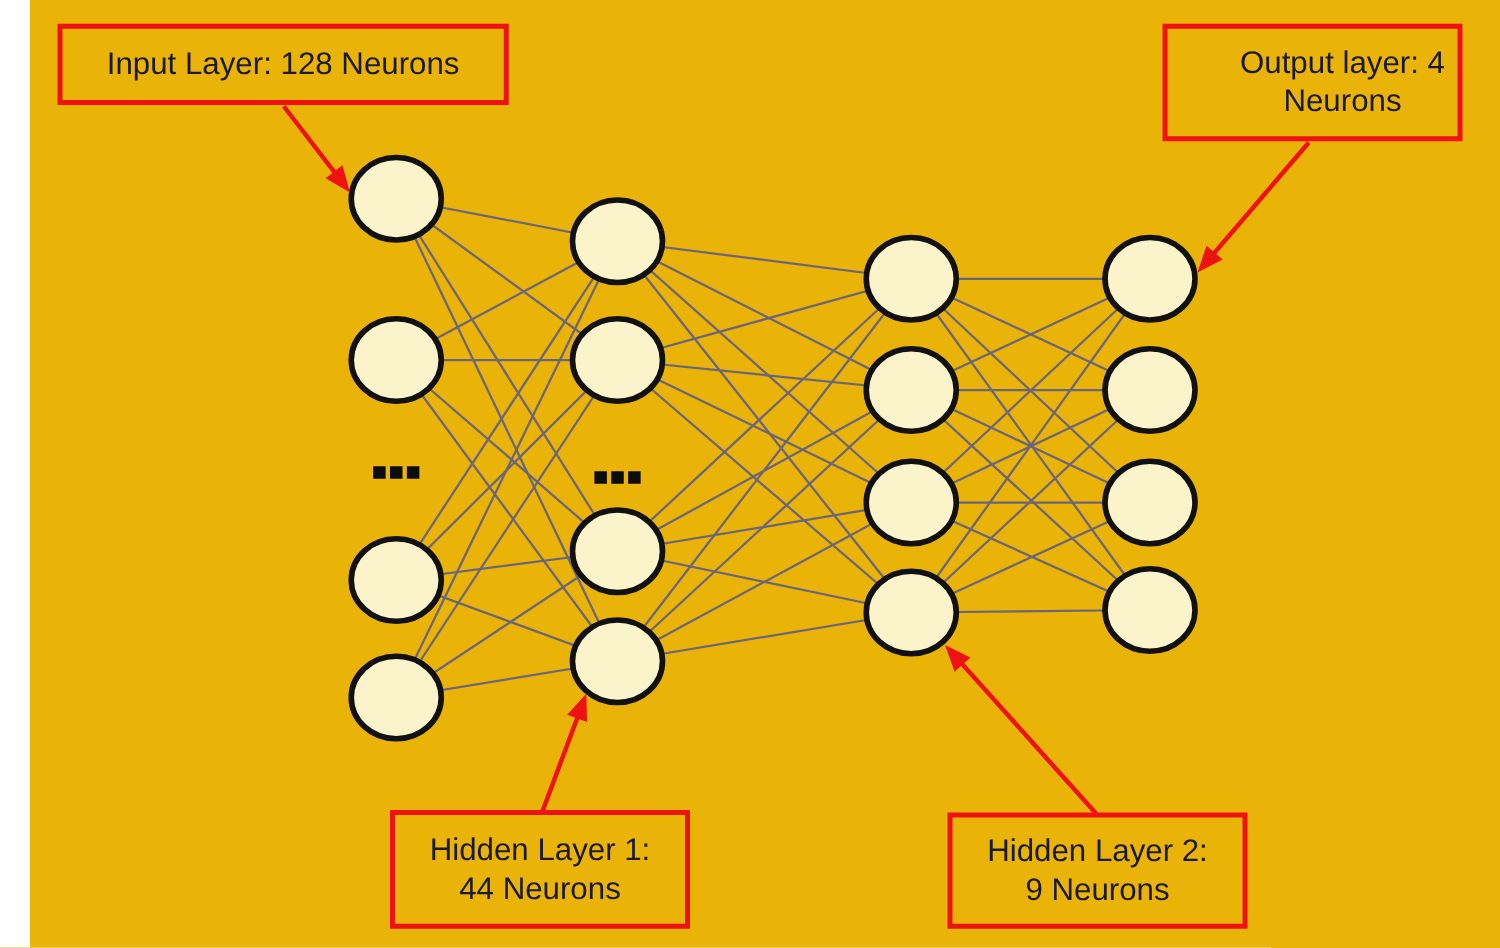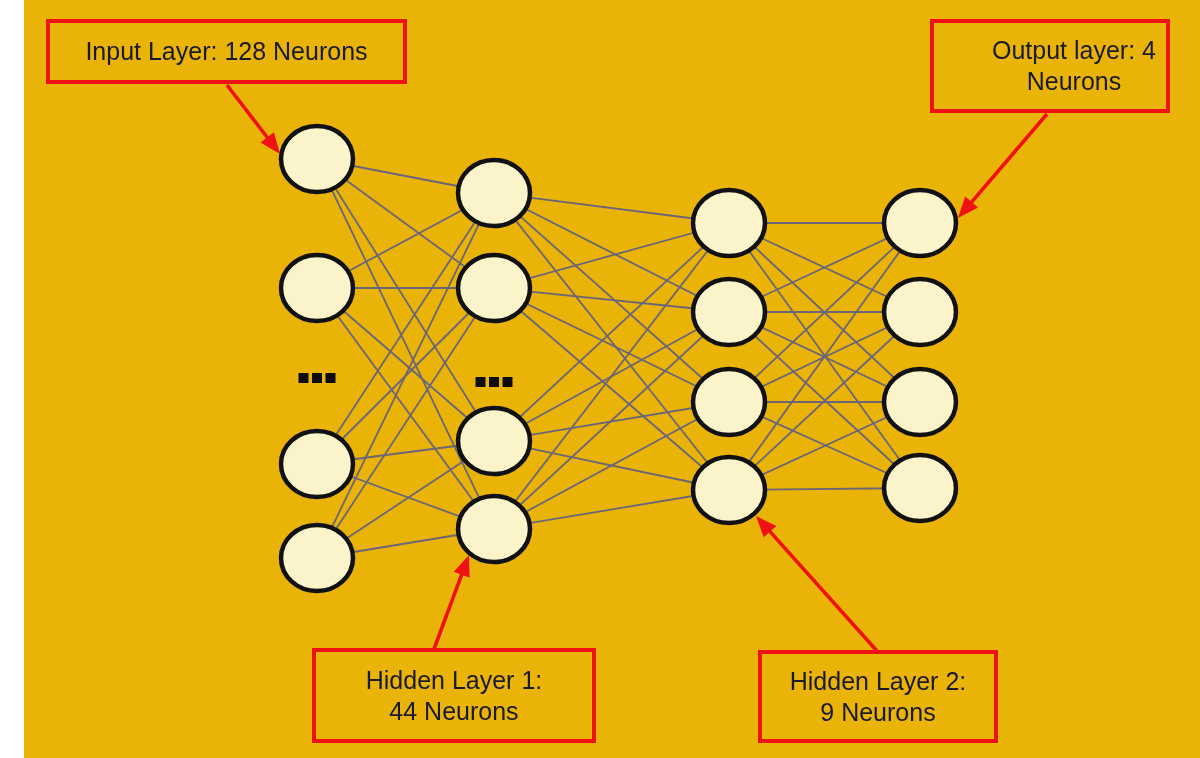"Hidden Layer 1:" #label-hidden1 { width: 284px -> 240px }
